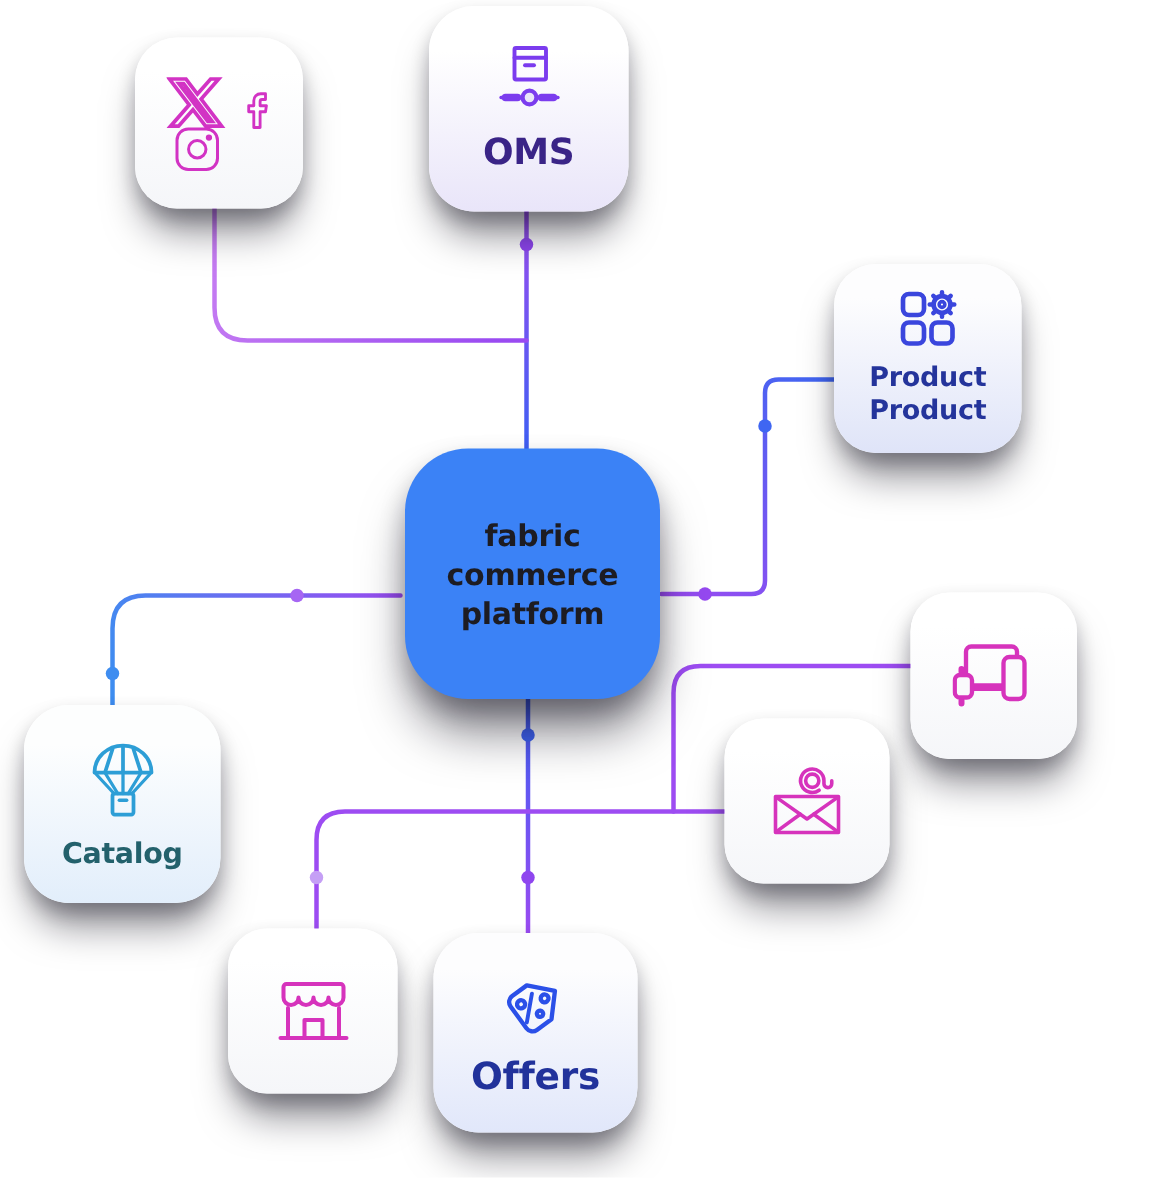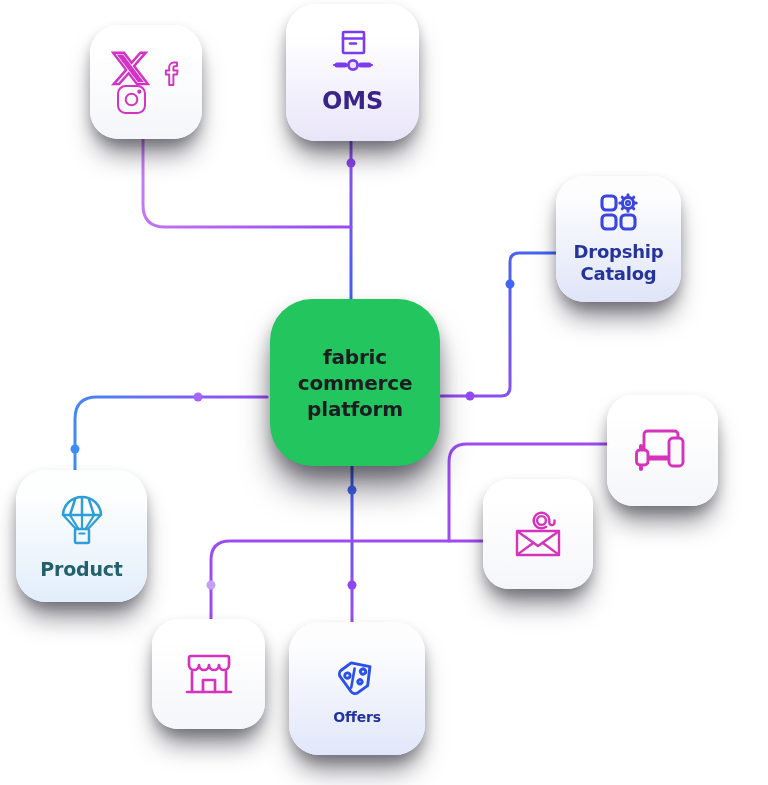"Dropship Catalog" div.label { text: Dropship Catalog -> Product Product }
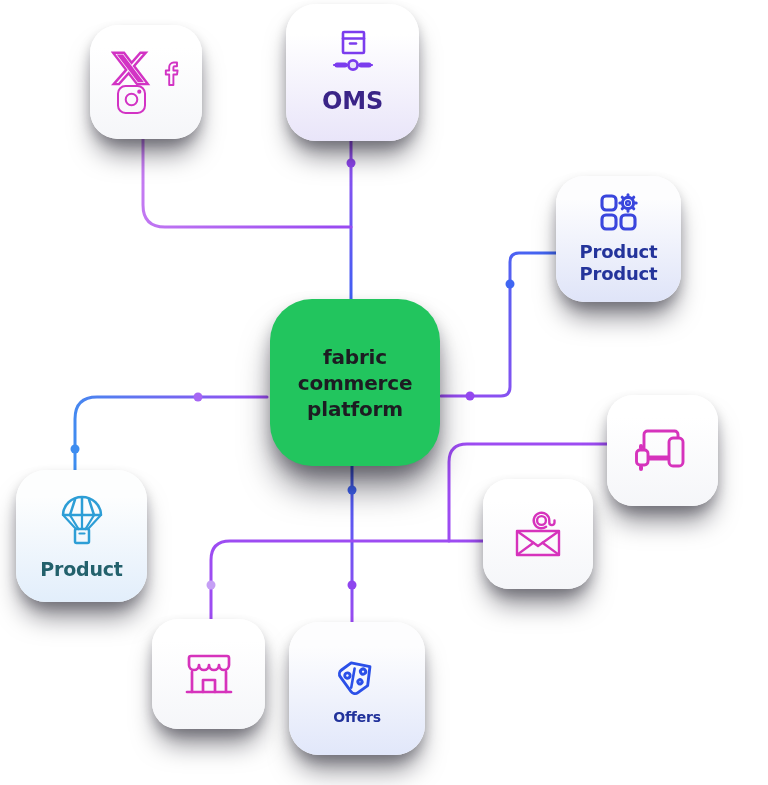"fabric commerce platform" #node-center { background: #22c55e -> #3b82f6 }
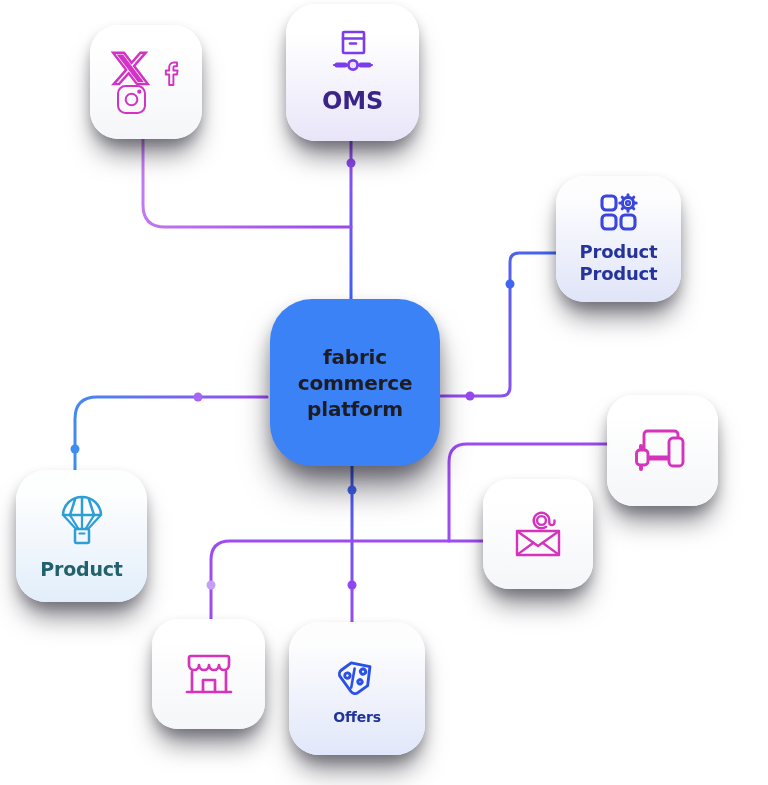"Product" div.label { text: Product -> Catalog }
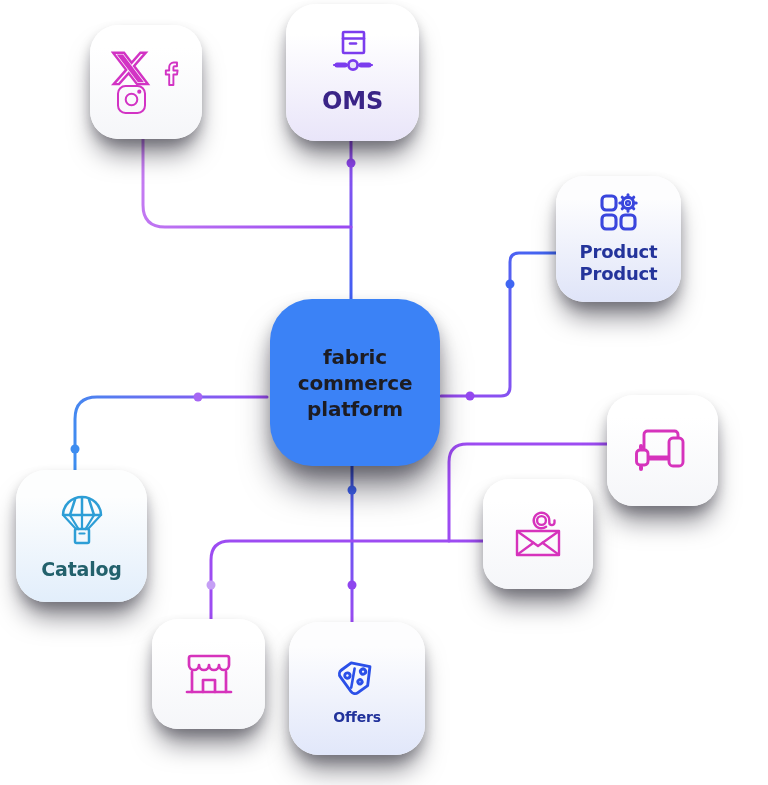"Offers" #node-offers .label { font-size: 14px -> 25px }
